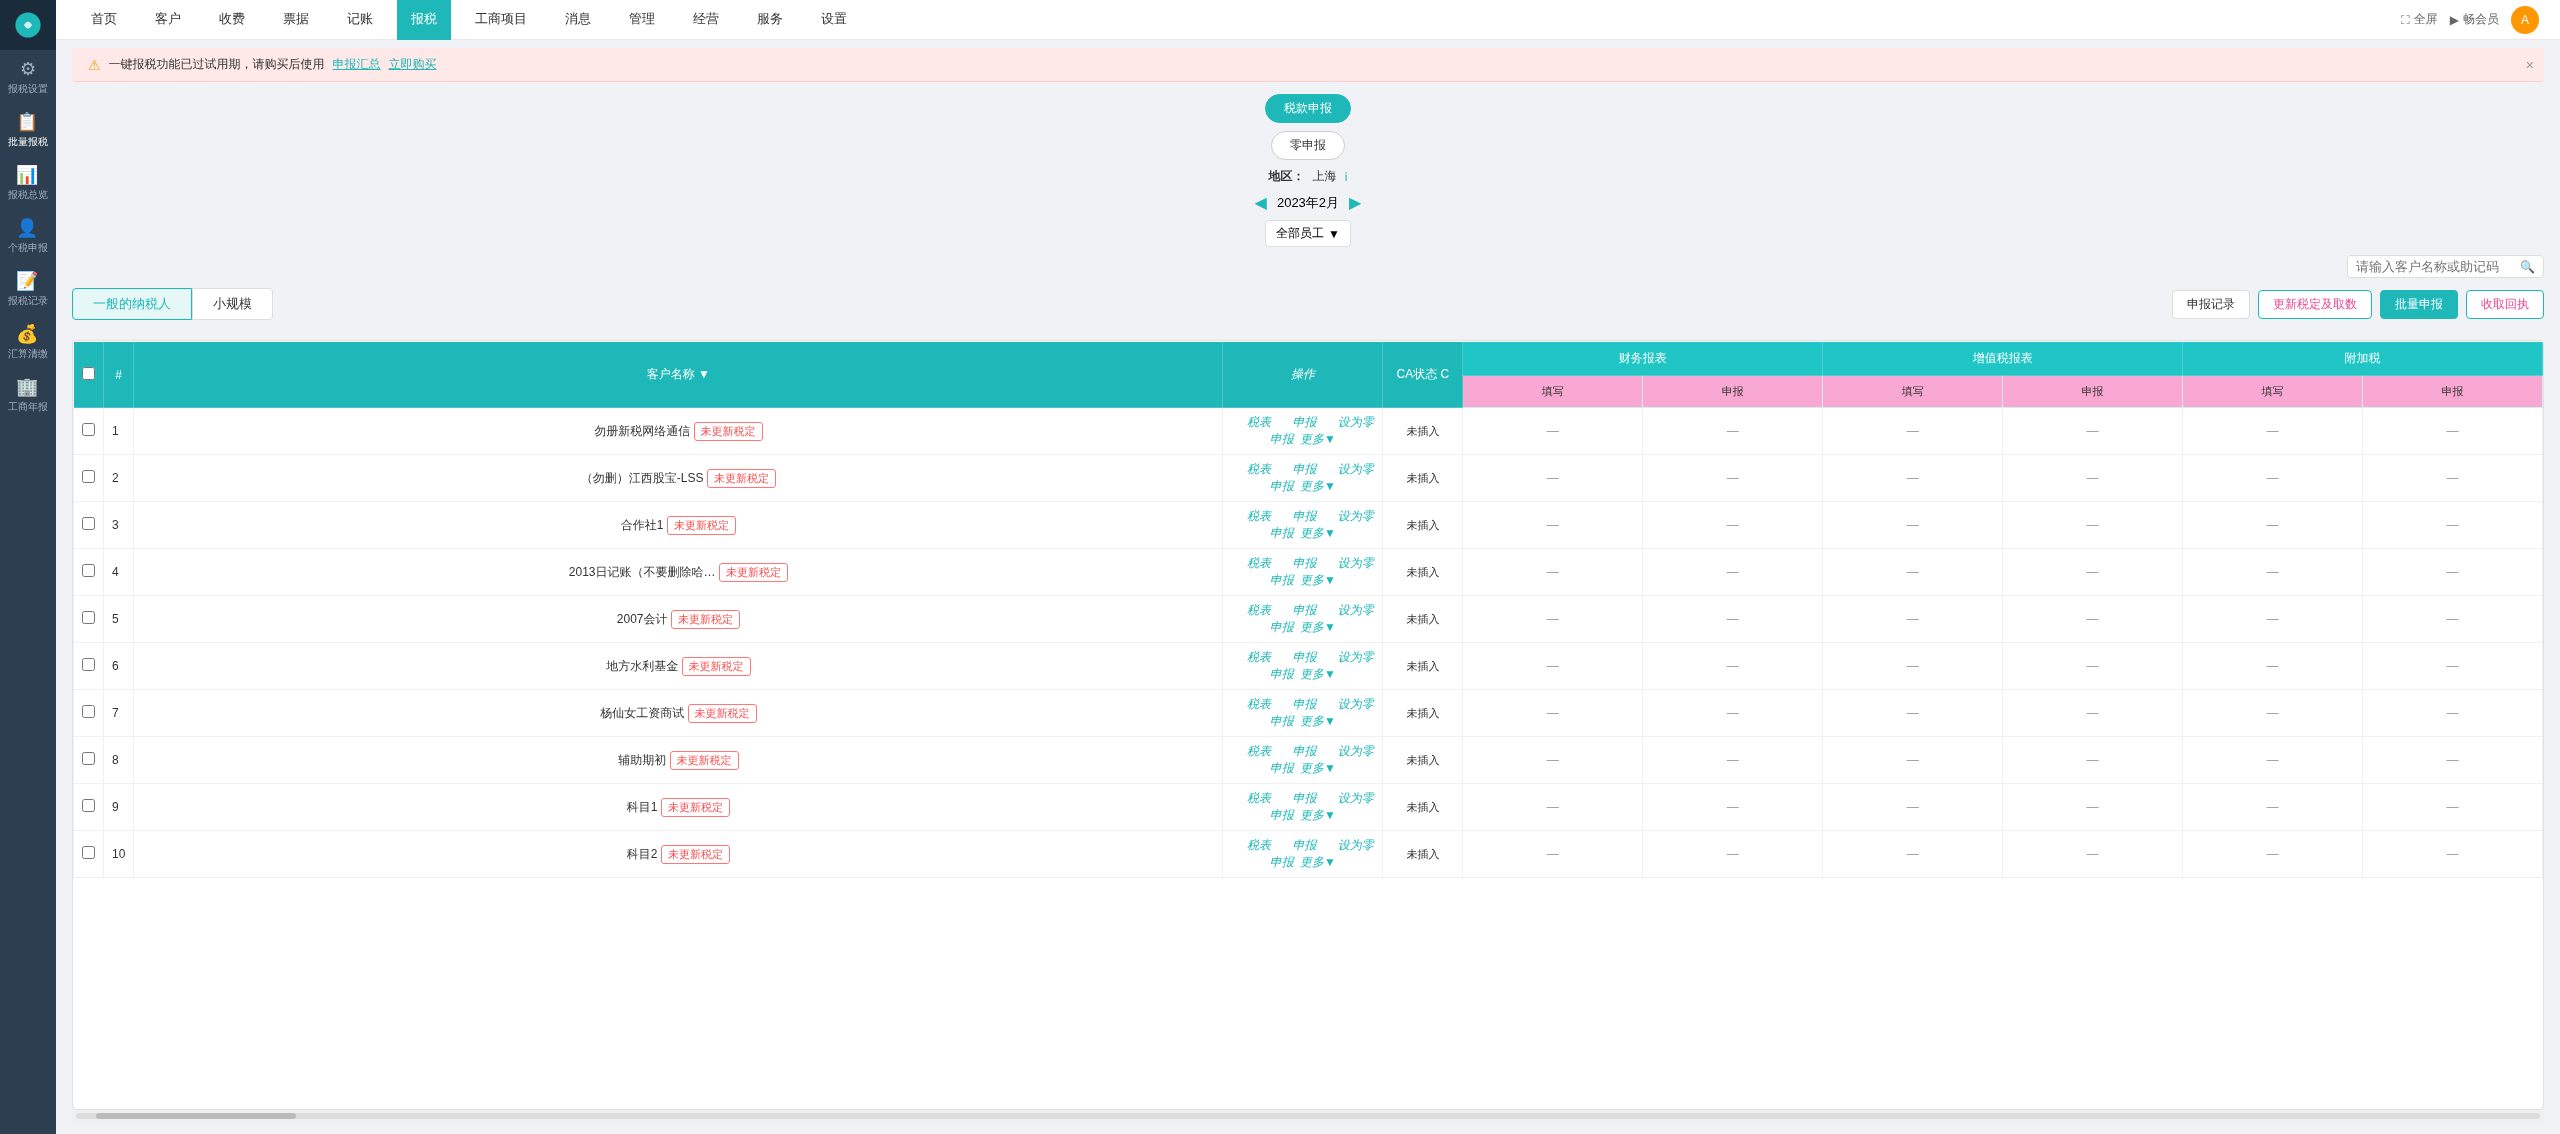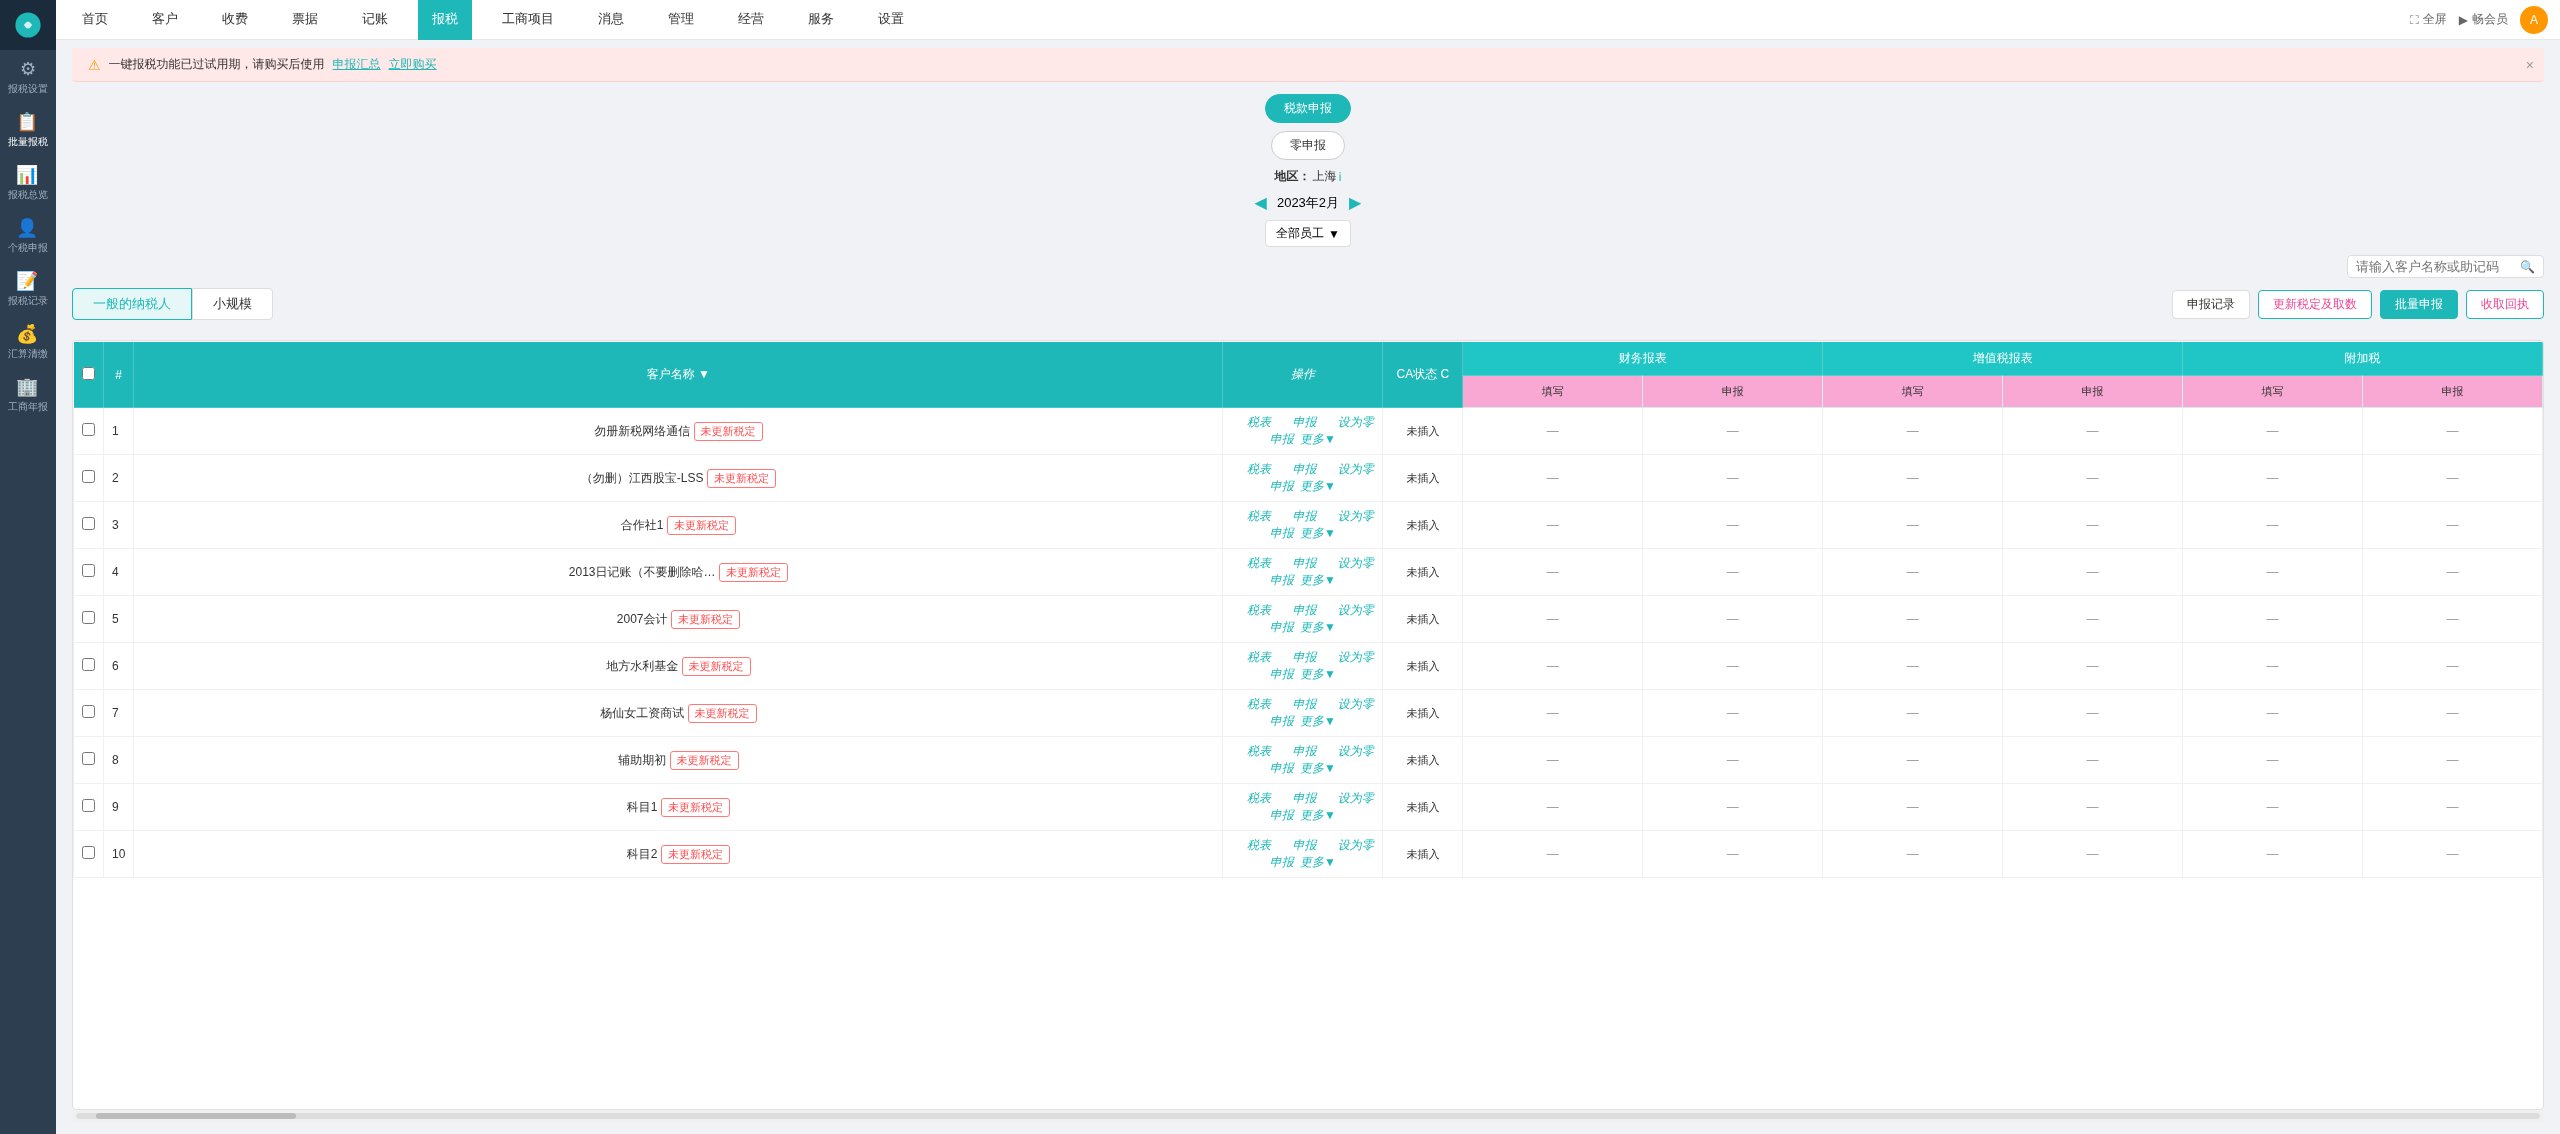"首页" .top-nav { gap: 16px -> 10px; padding: 0 12px -> 0 21px }
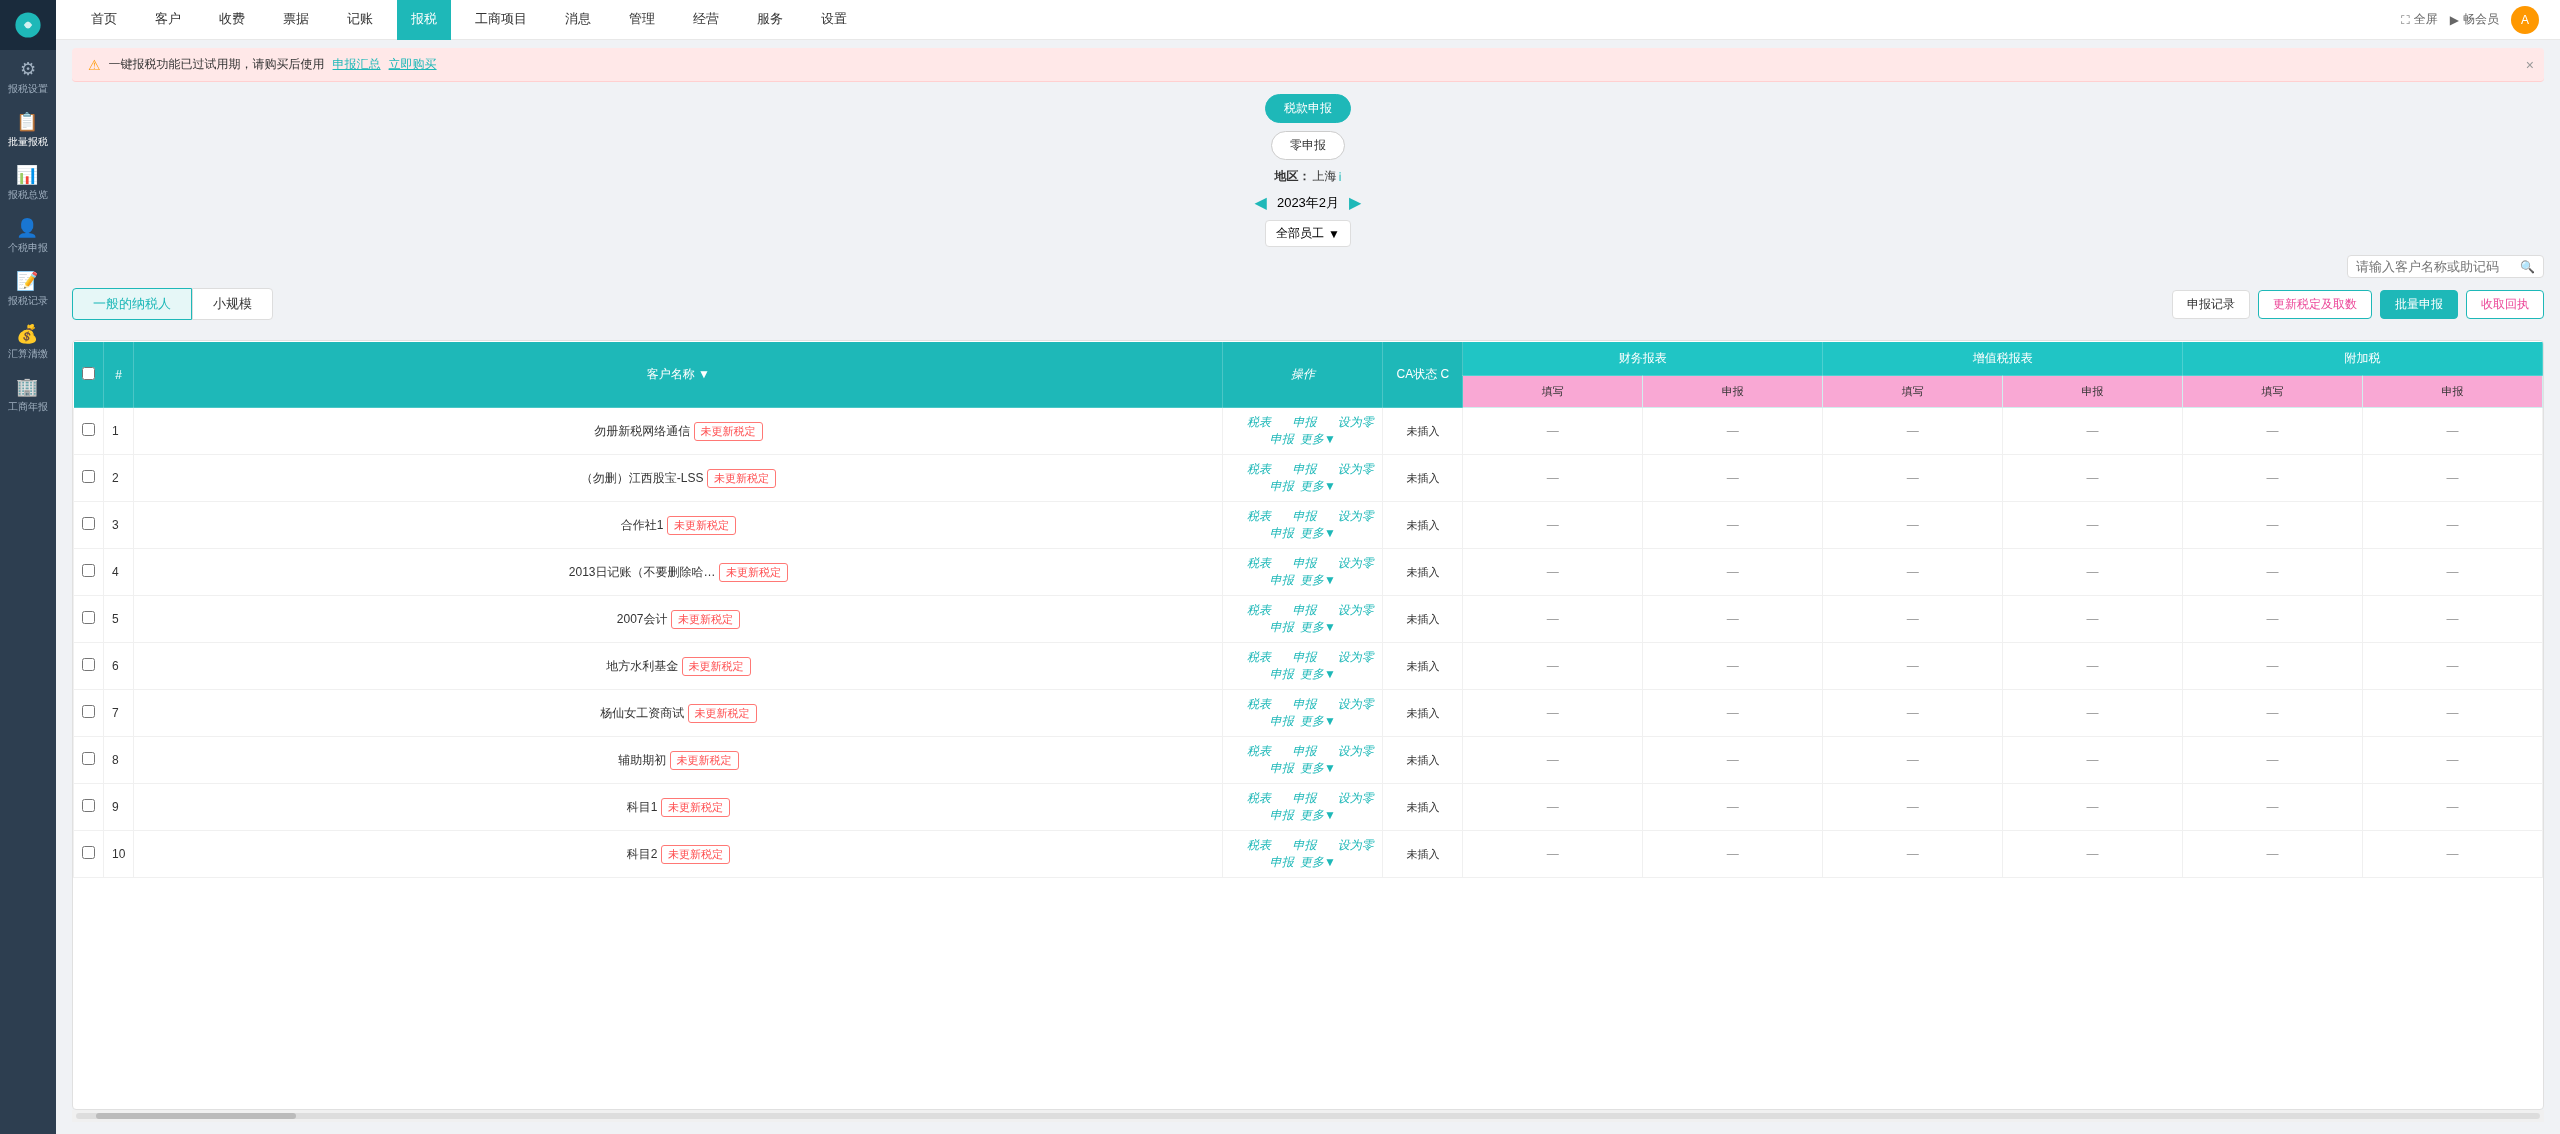"地区：" .region-info { gap: 2px -> 8px }
